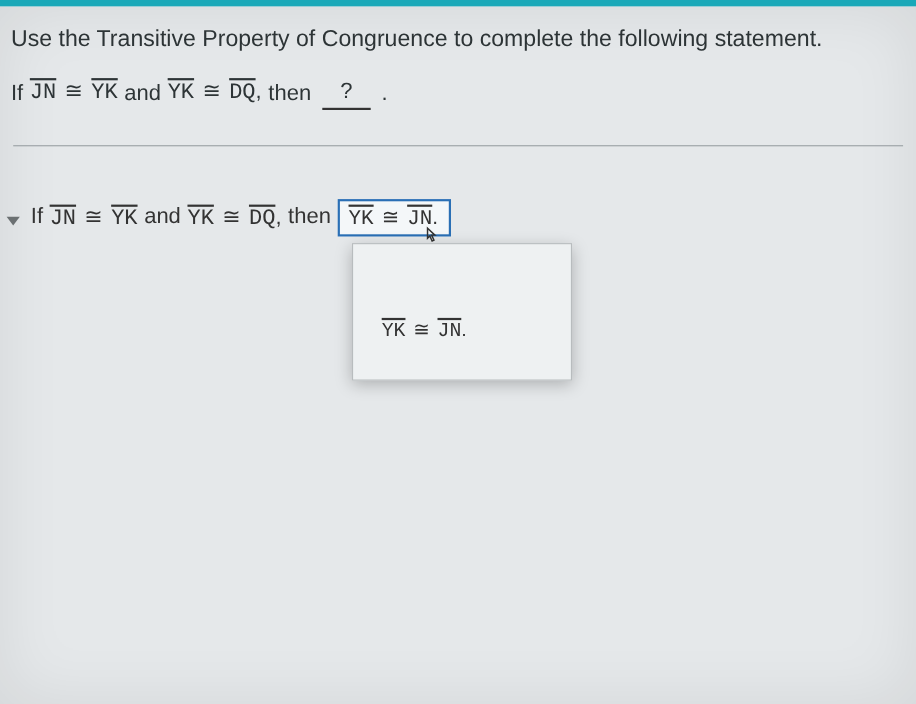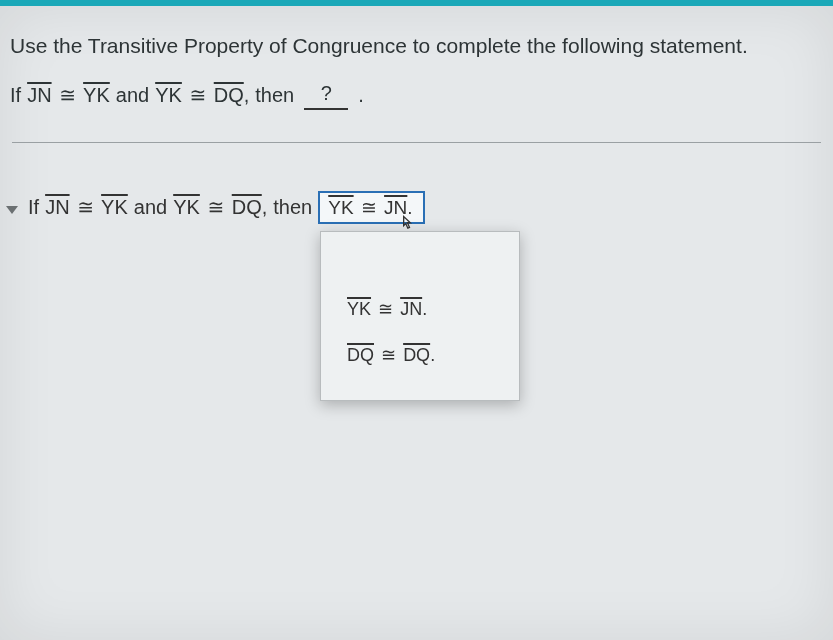"Use the Transitive Property of" .prompt-area { padding: 24px 18px 22px 10px -> 14px 18px 22px 10px }
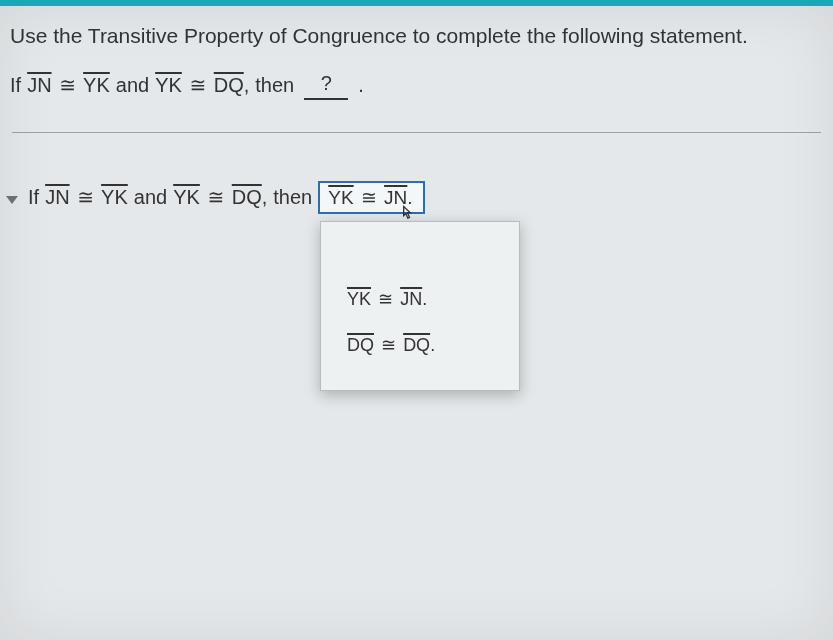"JN" .overline { font-family: none -> Liberation Mono, monospace }
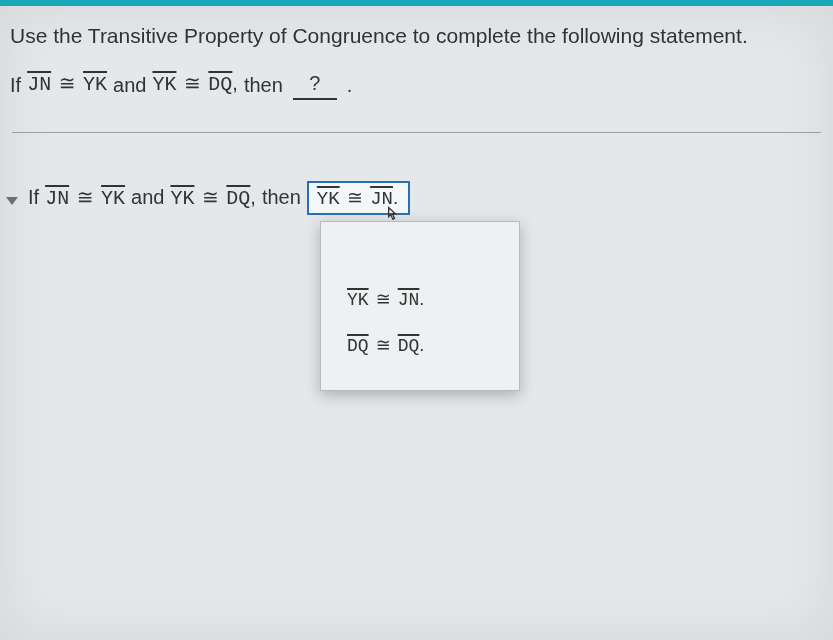"DQ ≅ DQ." div.dropdown-option { html: <div> <span> <span>DQ</span> <span>≅</span> <span>DQ</span><span>.</span> </span> </div> -> none }
